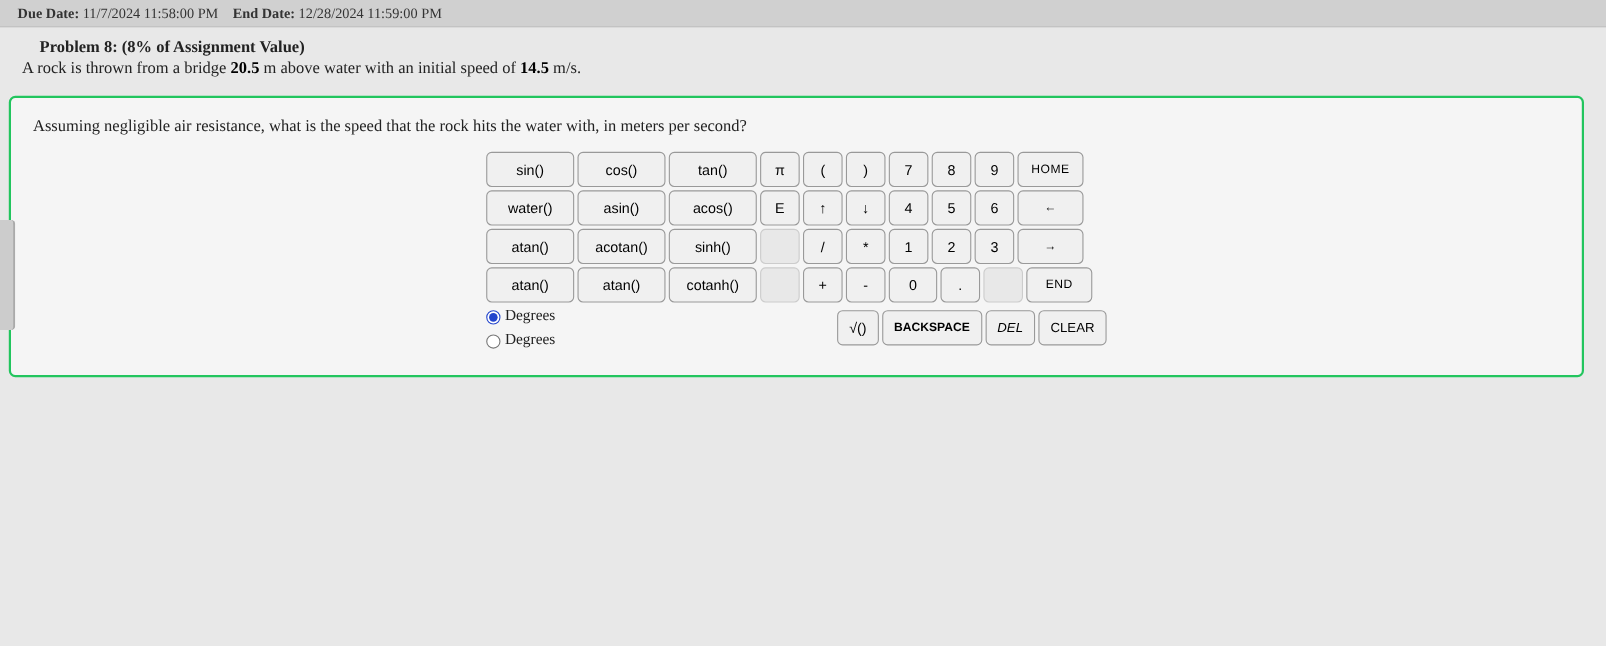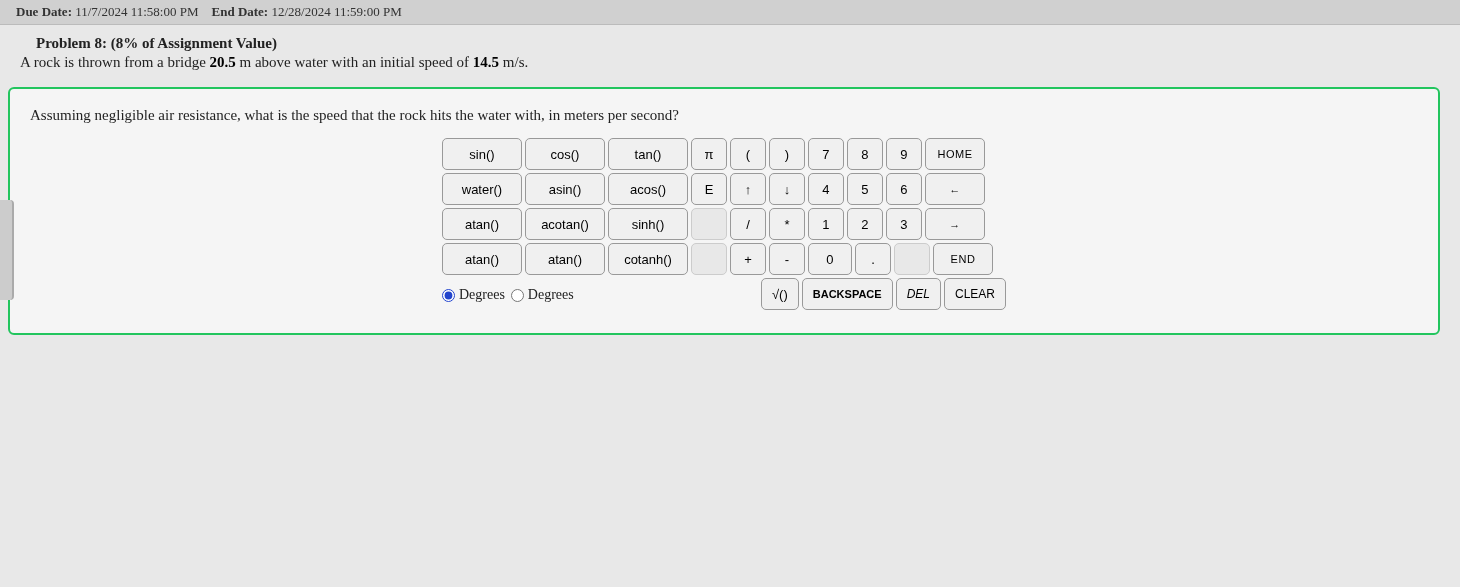"Degrees" .degrees-row { flex-direction: none -> column }
